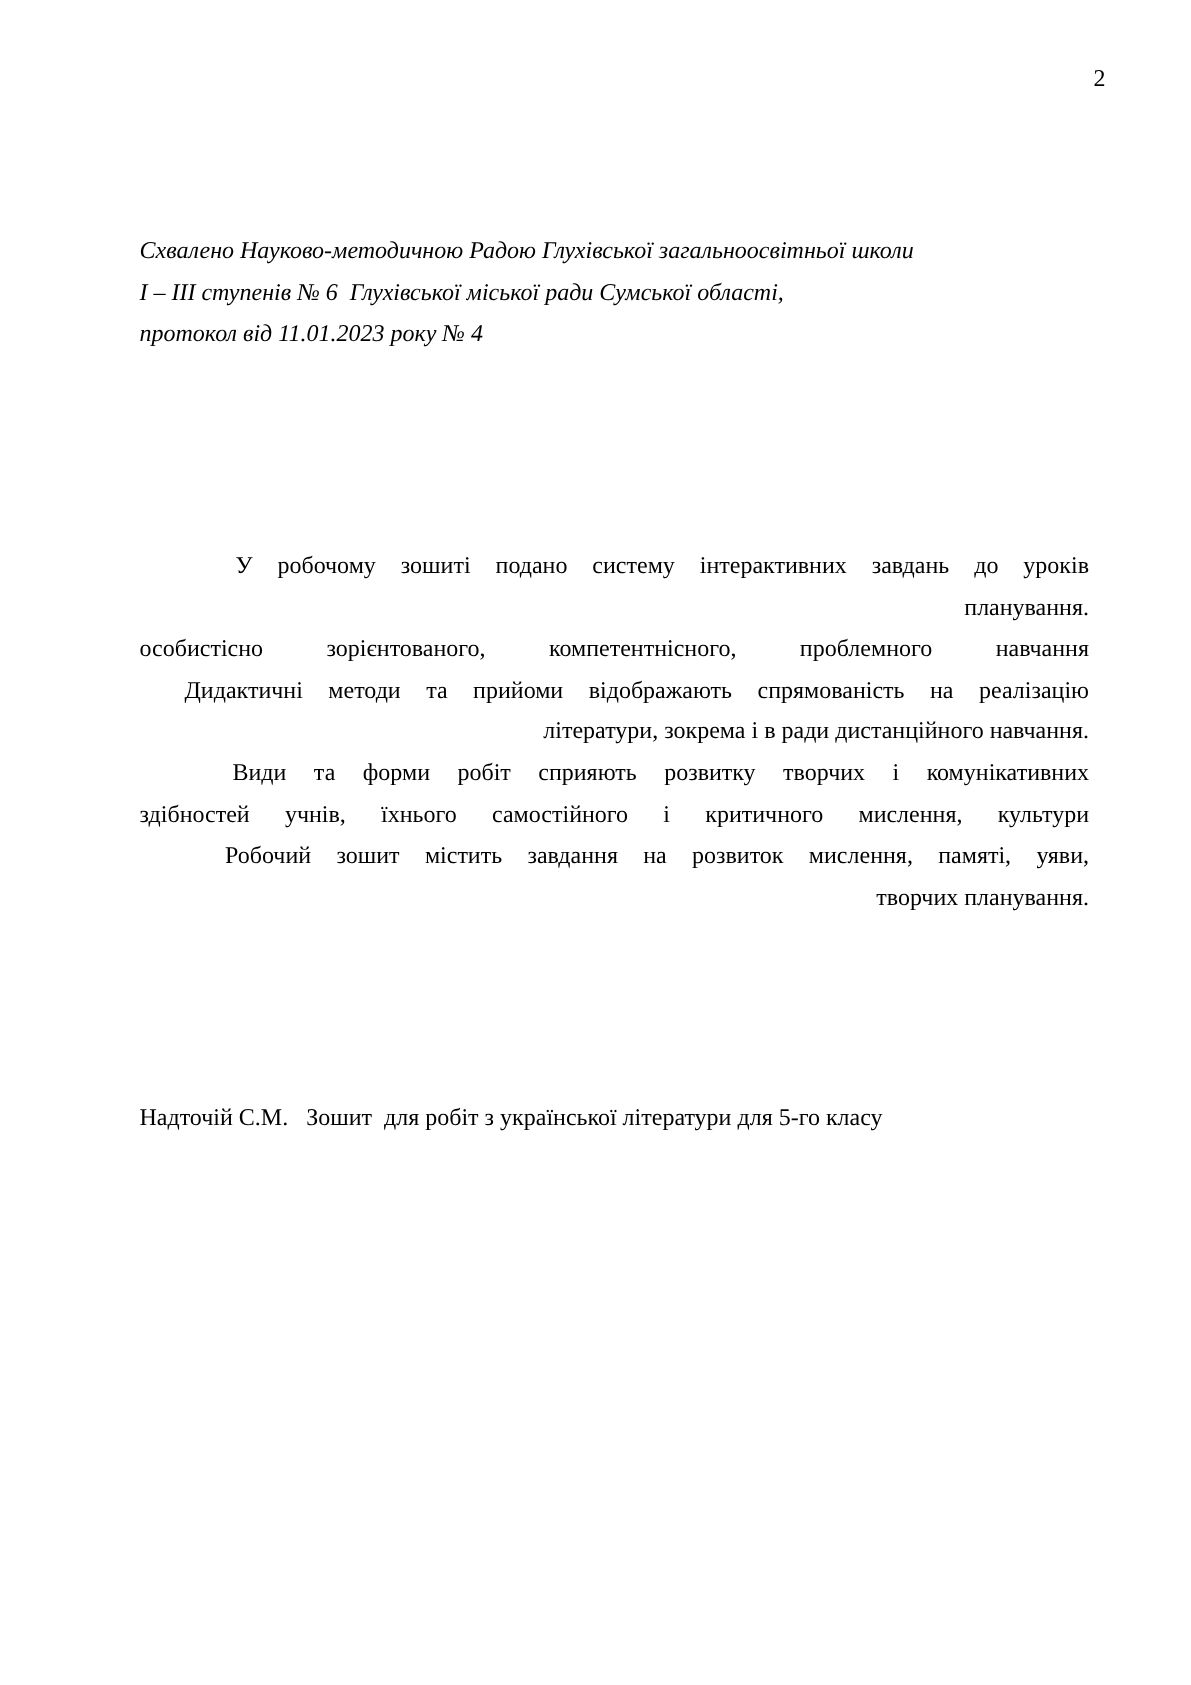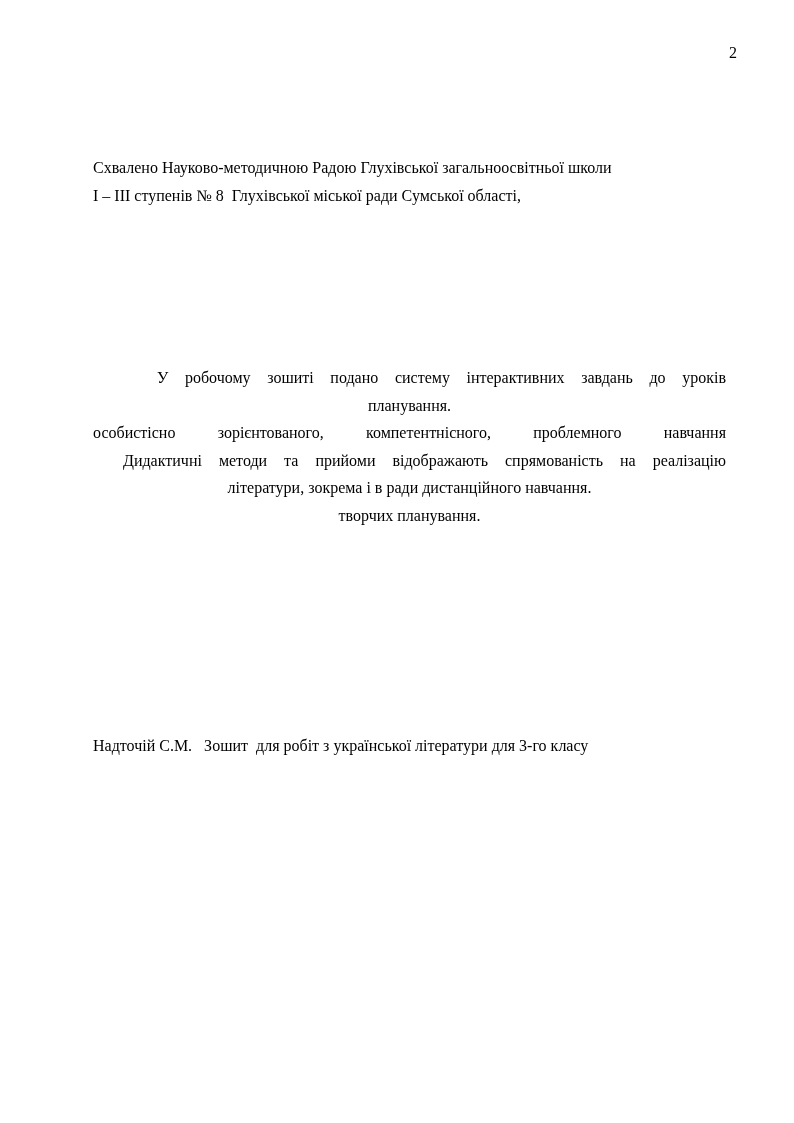"Схвалено Науково-методичною Радою" .approval-block .line { font-style: none -> italic }
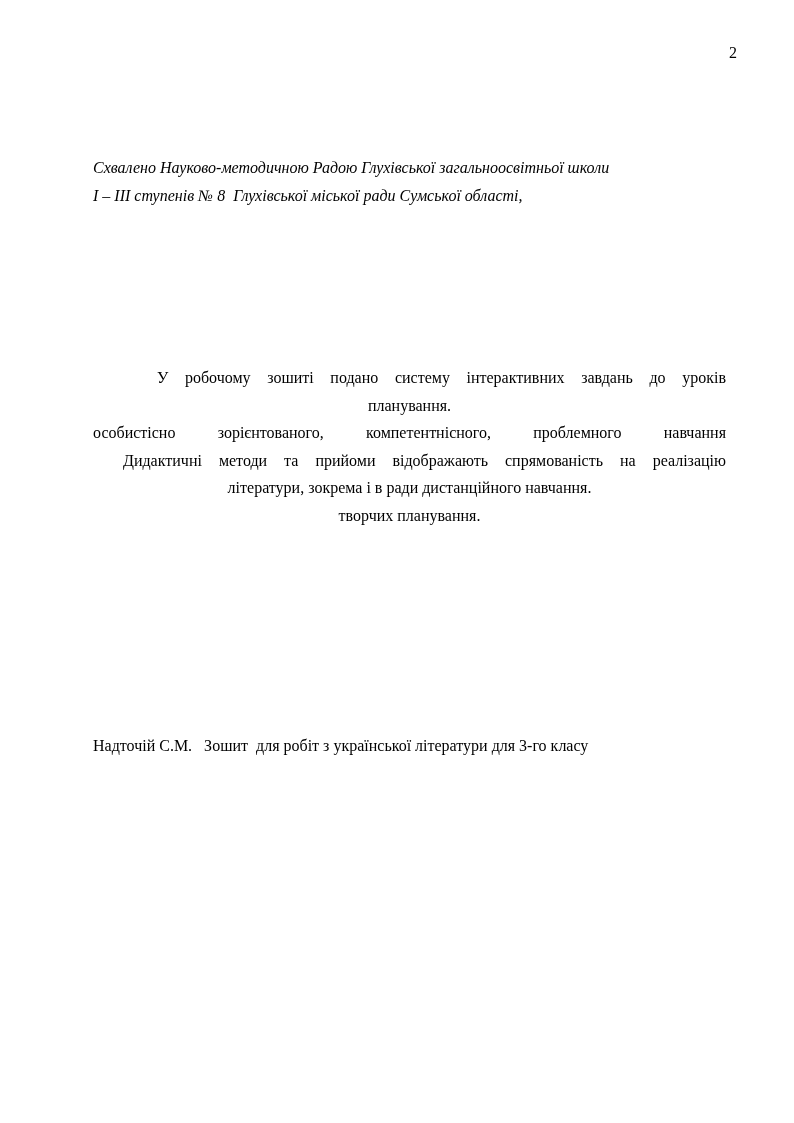"І – ІІІ ступенів №" div.line { text: 8 -> 6 }
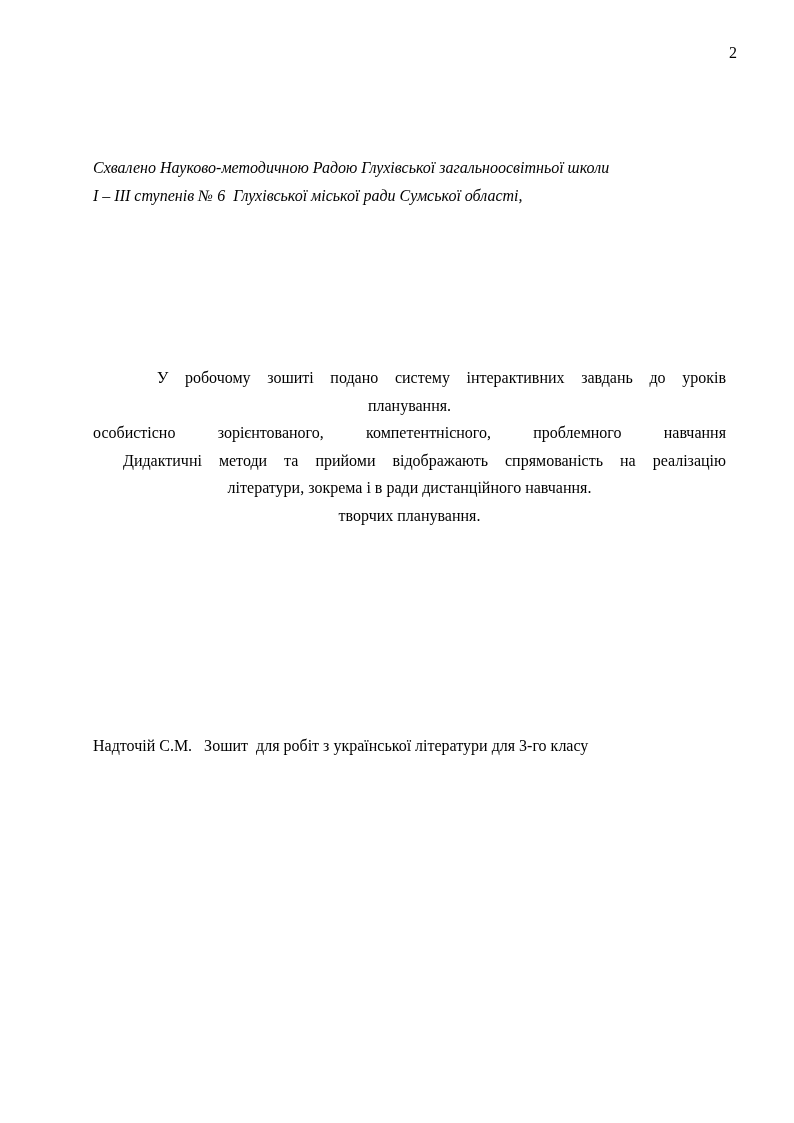"протокол від 11.01.2023 року №" div.line { html: none -> <div>протокол від 11.01.2023 року № 4</div> }
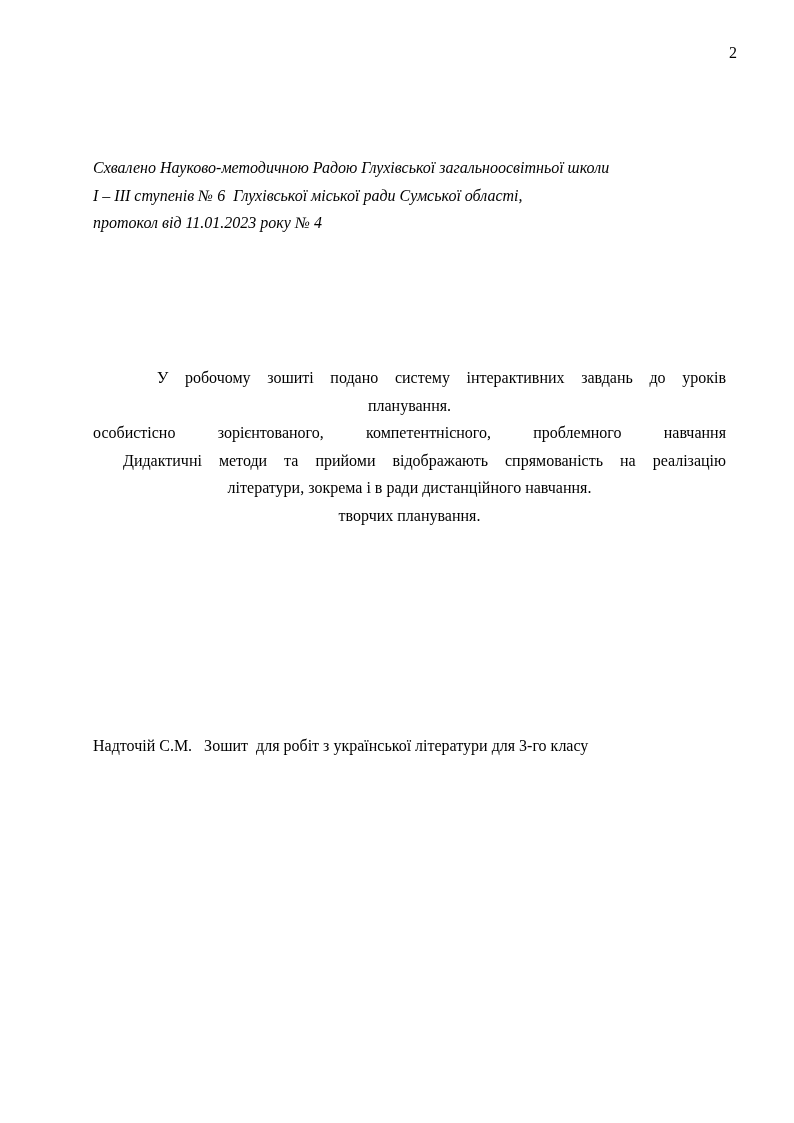"планування." .jlast { text-align: center -> right }
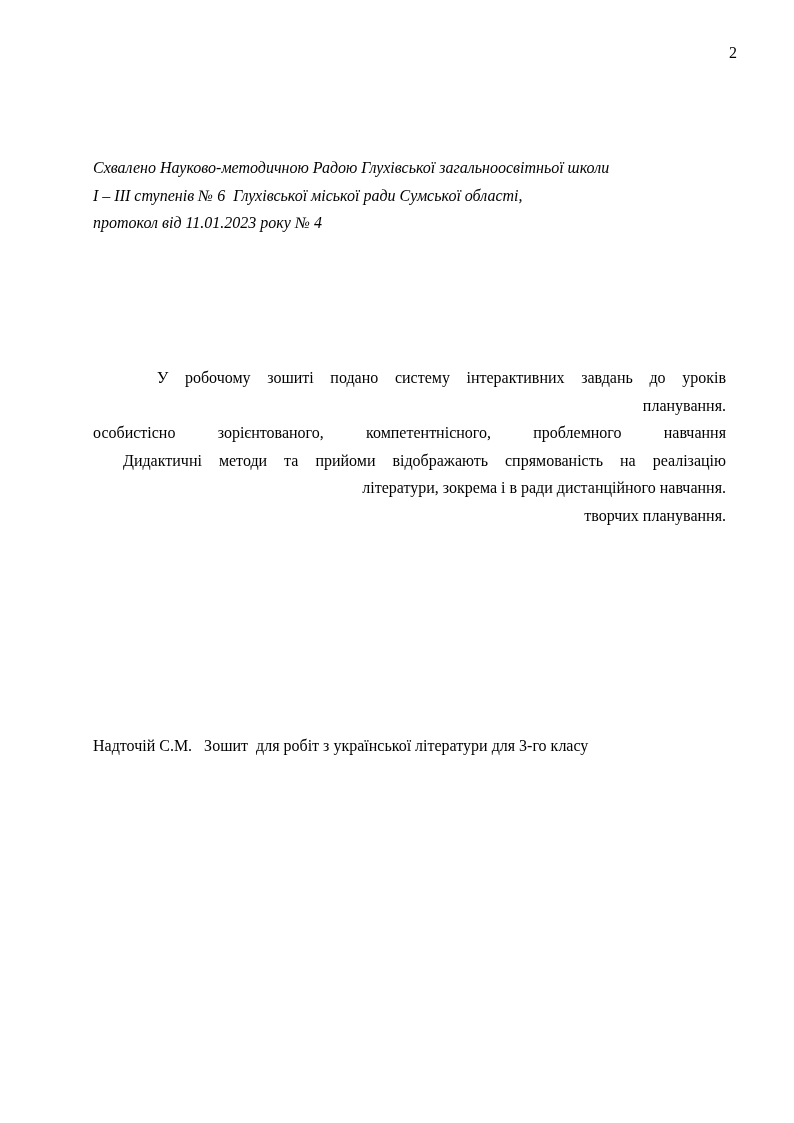"Види та форми робіт сприяють" div.jline { html: none -> <div>Види та форми робіт сприяють розвитку творчих і комунікативних</div> }
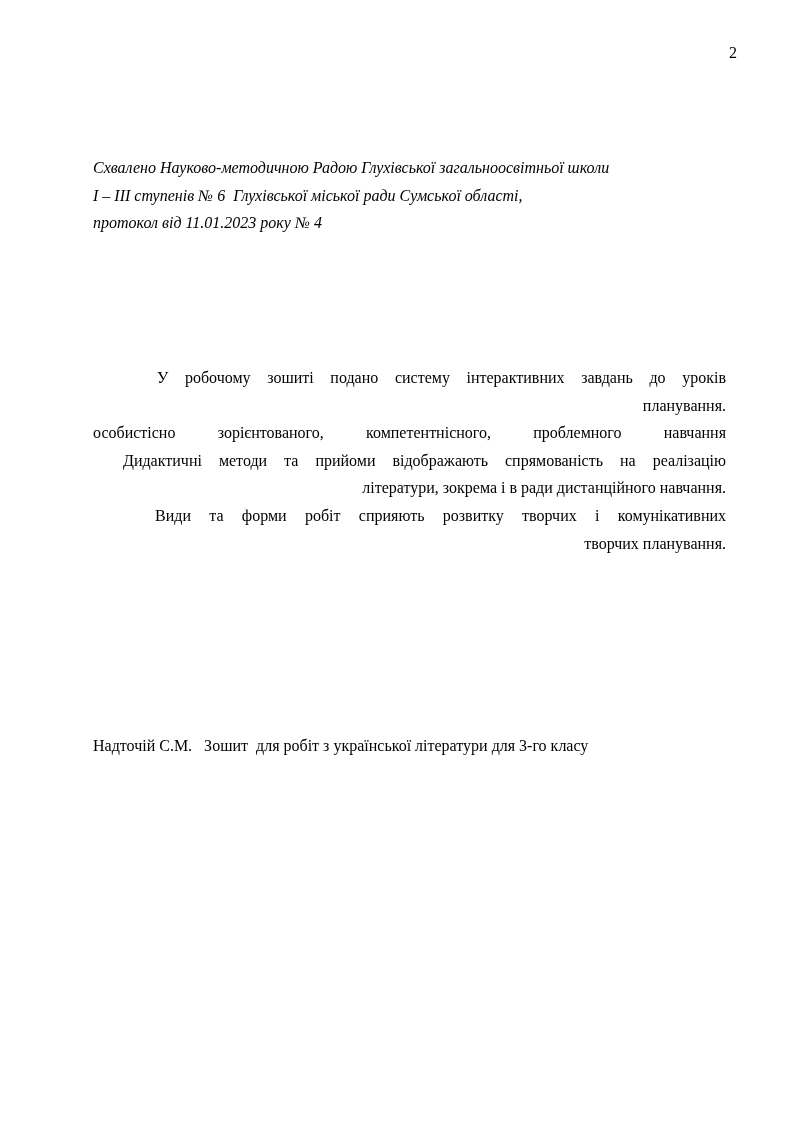"здібностей учнів, їхнього самостійного і" div.jline { html: none -> <div>здібностей учнів, їхнього самостійного і критичного мислення, культури</div> }
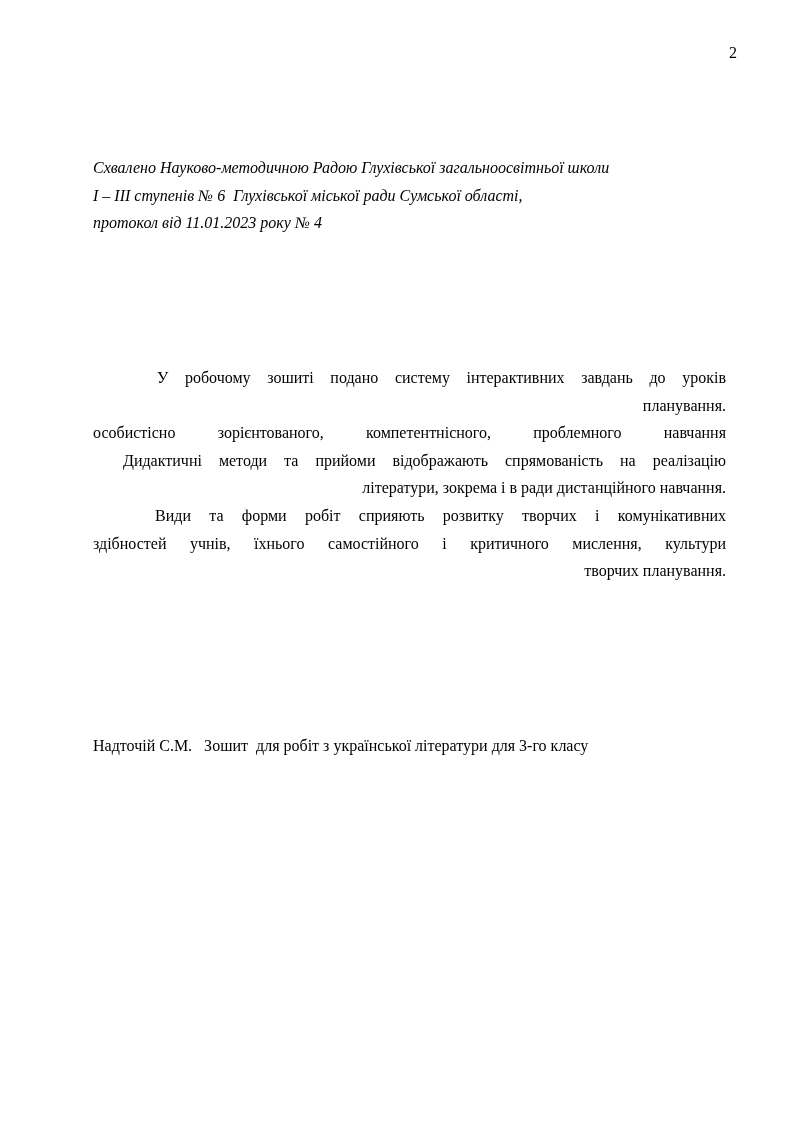"Робочий зошит містить завдання на" div.jline { html: none -> <div>Робочий зошит містить завдання на розвиток мислення, памяті, уяви,</div> }
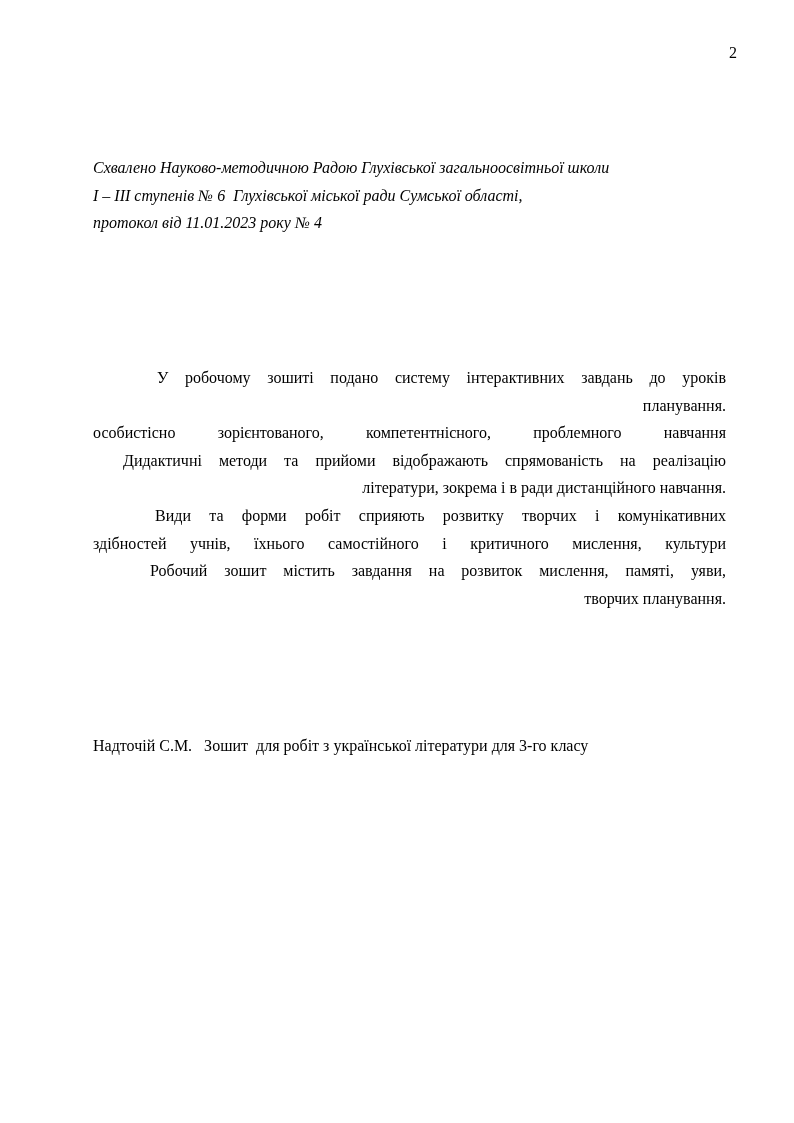"Надточій С.М. Зошит для робіт" div.signature-line { text: 3-го -> 5-го }
